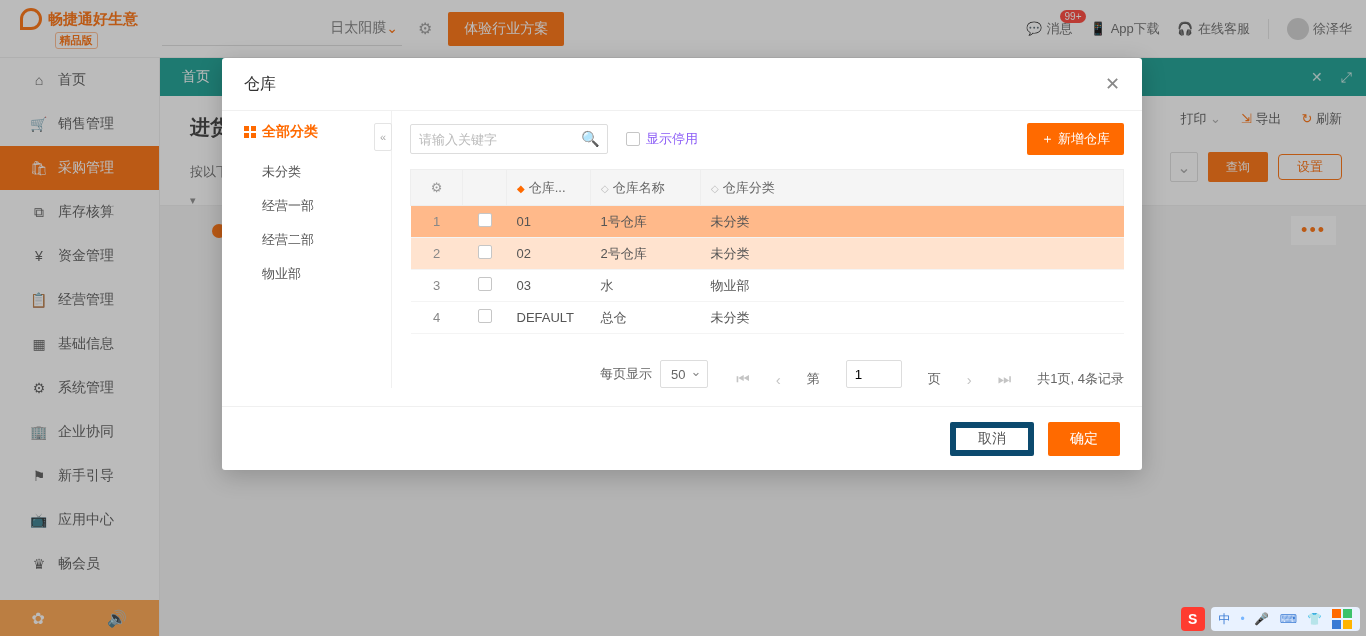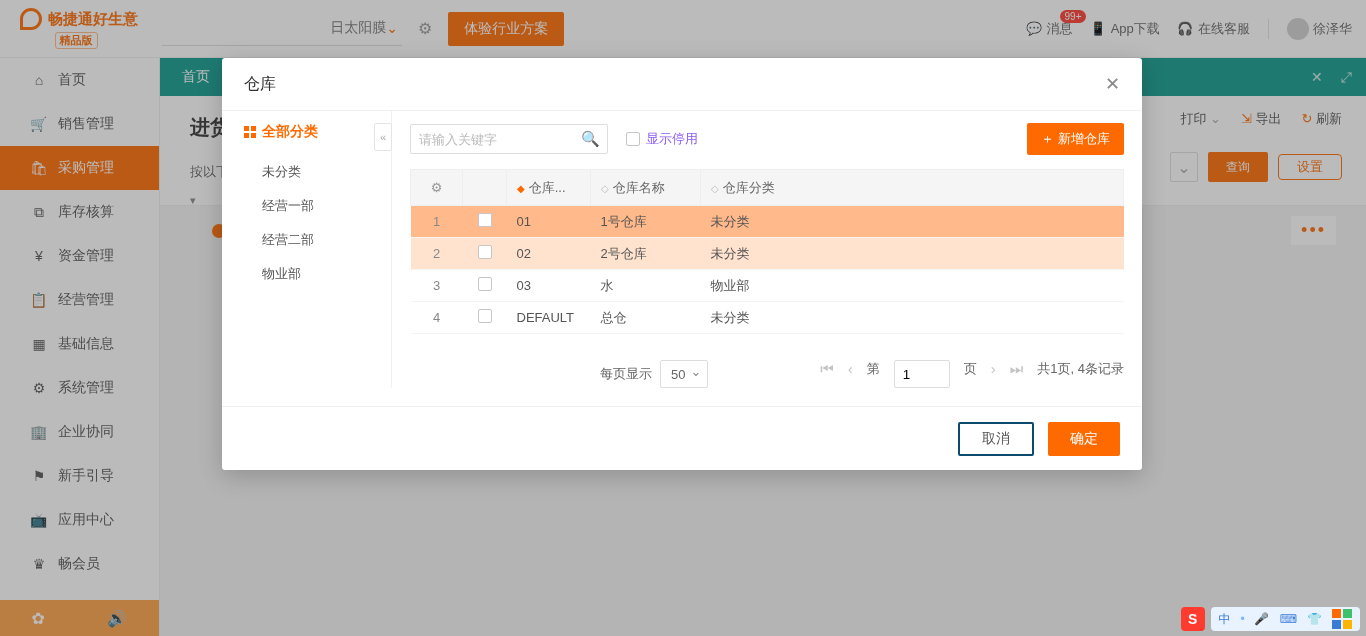"每页显示" .pager { align-items: flex-start -> flex-end; gap: 14px -> 26px }
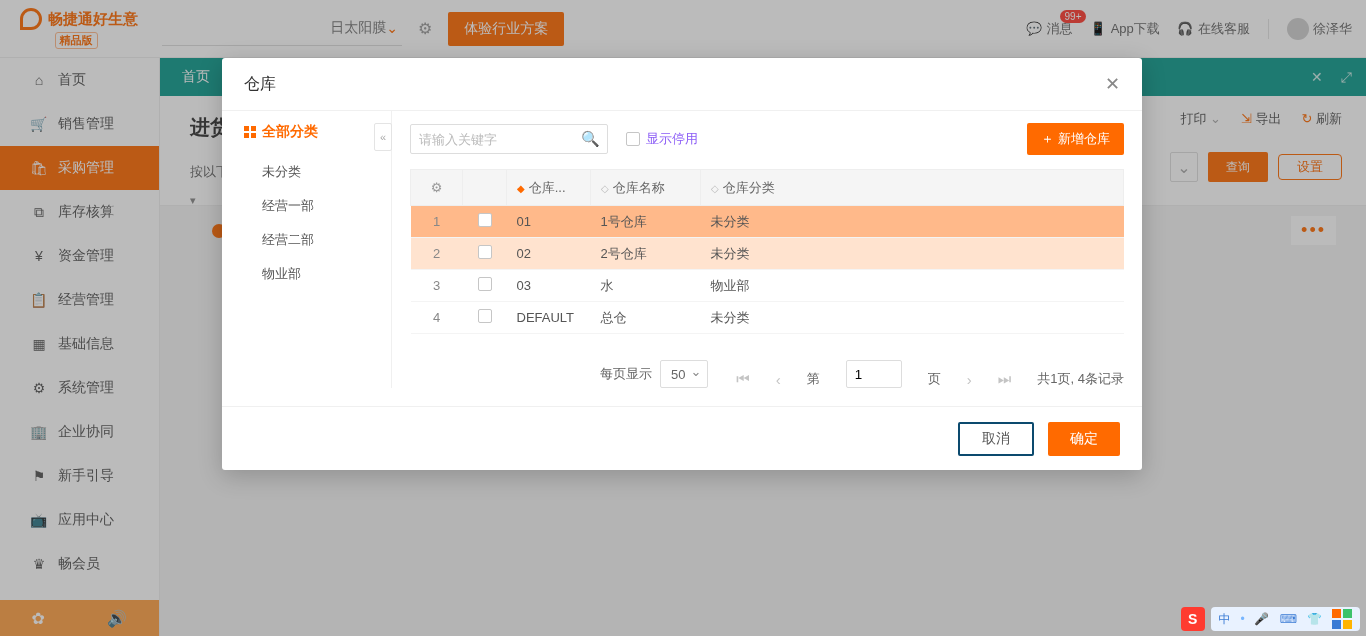"取消" .btn-plain { border: 2px solid #0c4a6e -> 6px solid #0c4a6e }
